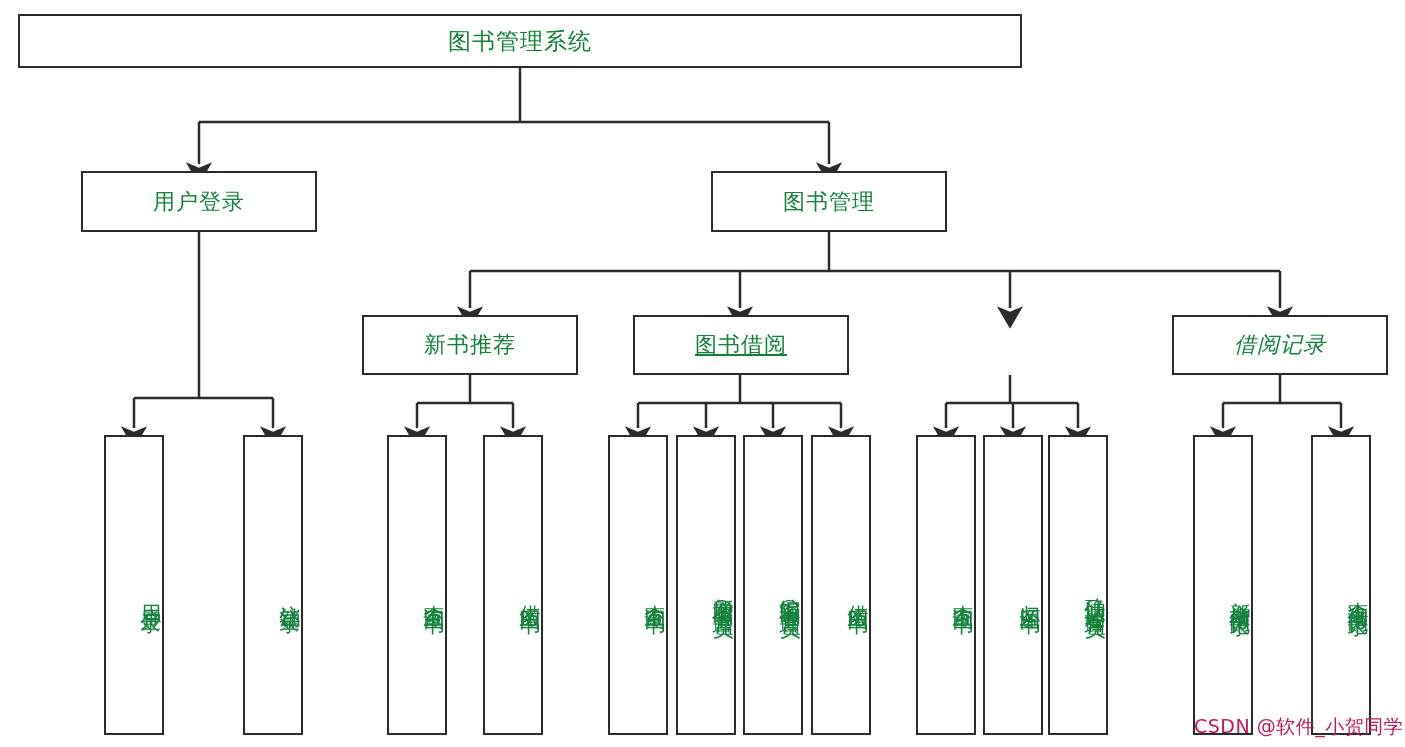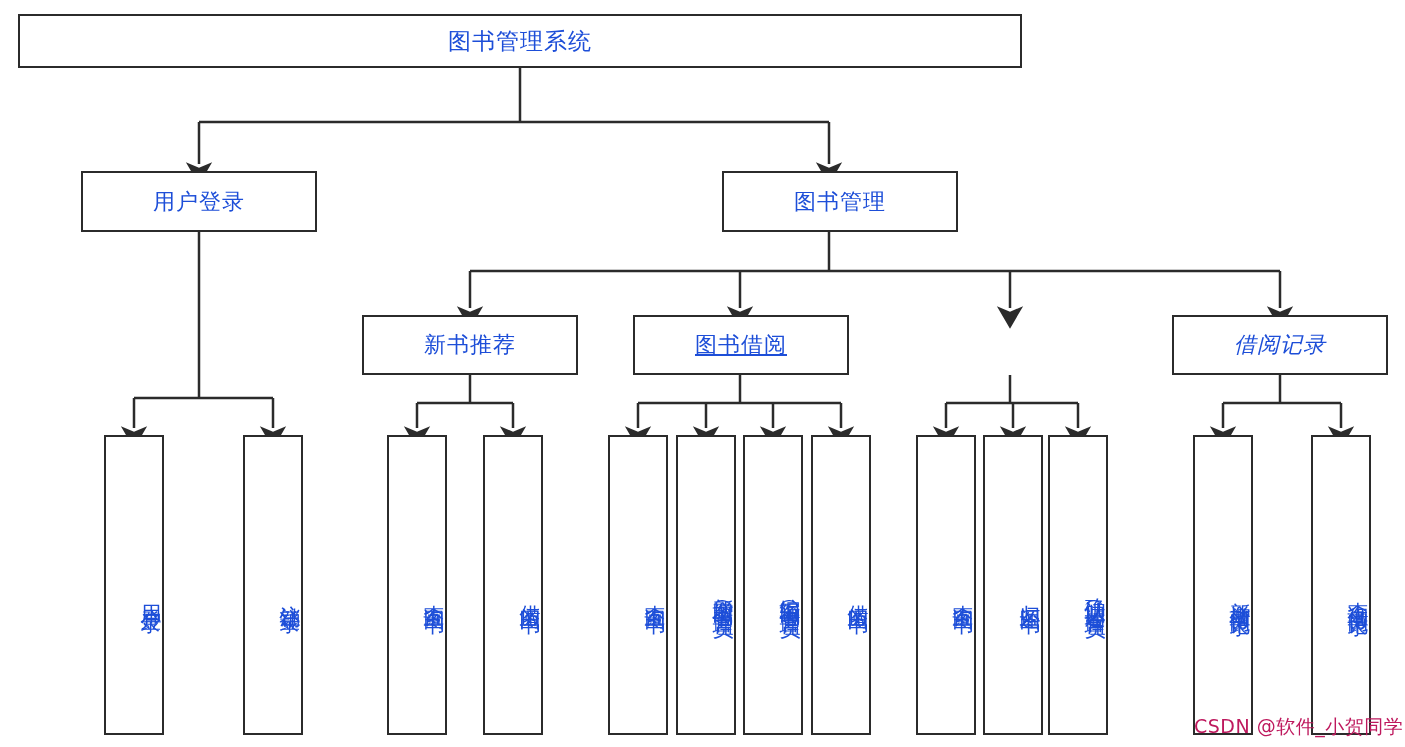"图书管理系统" .node { color: #1d4ed8 -> #15803d }
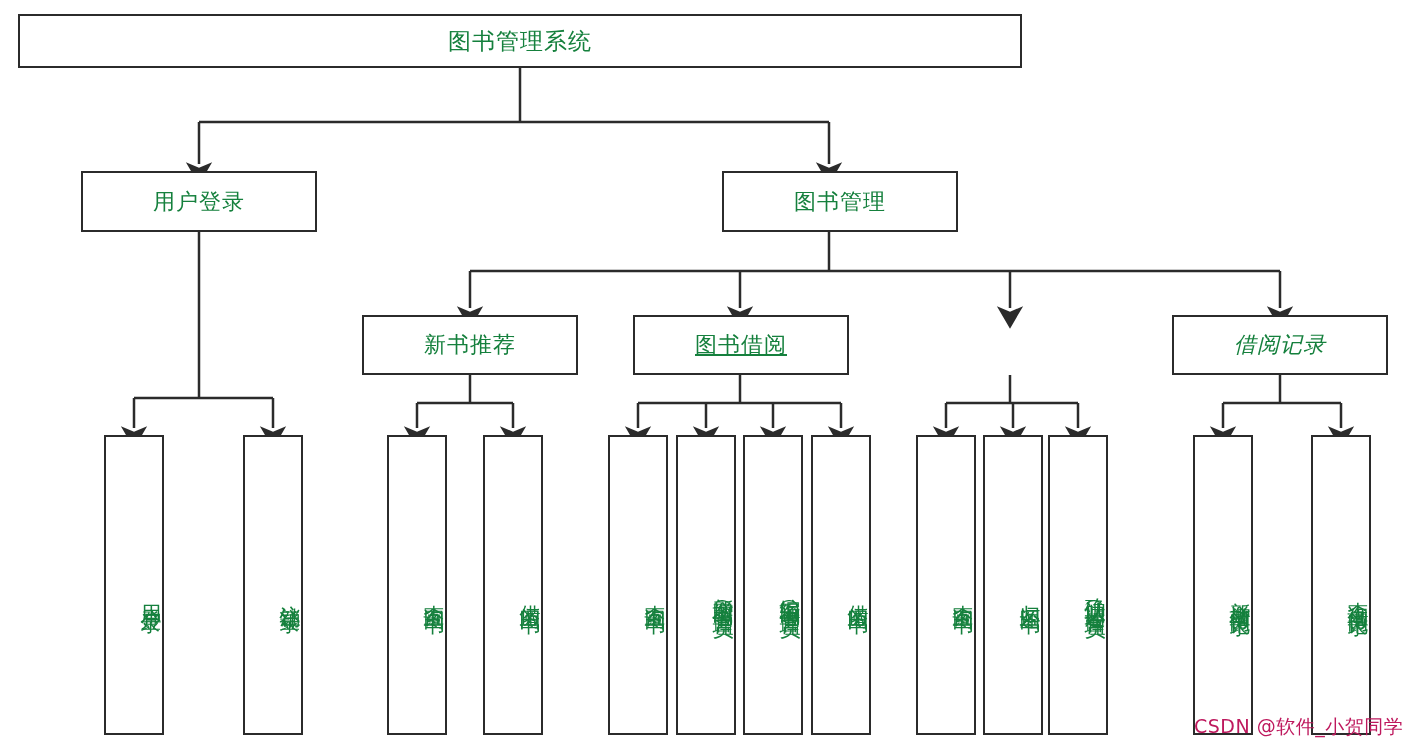"图书管理" div.node { margin-left: 11px -> none }
